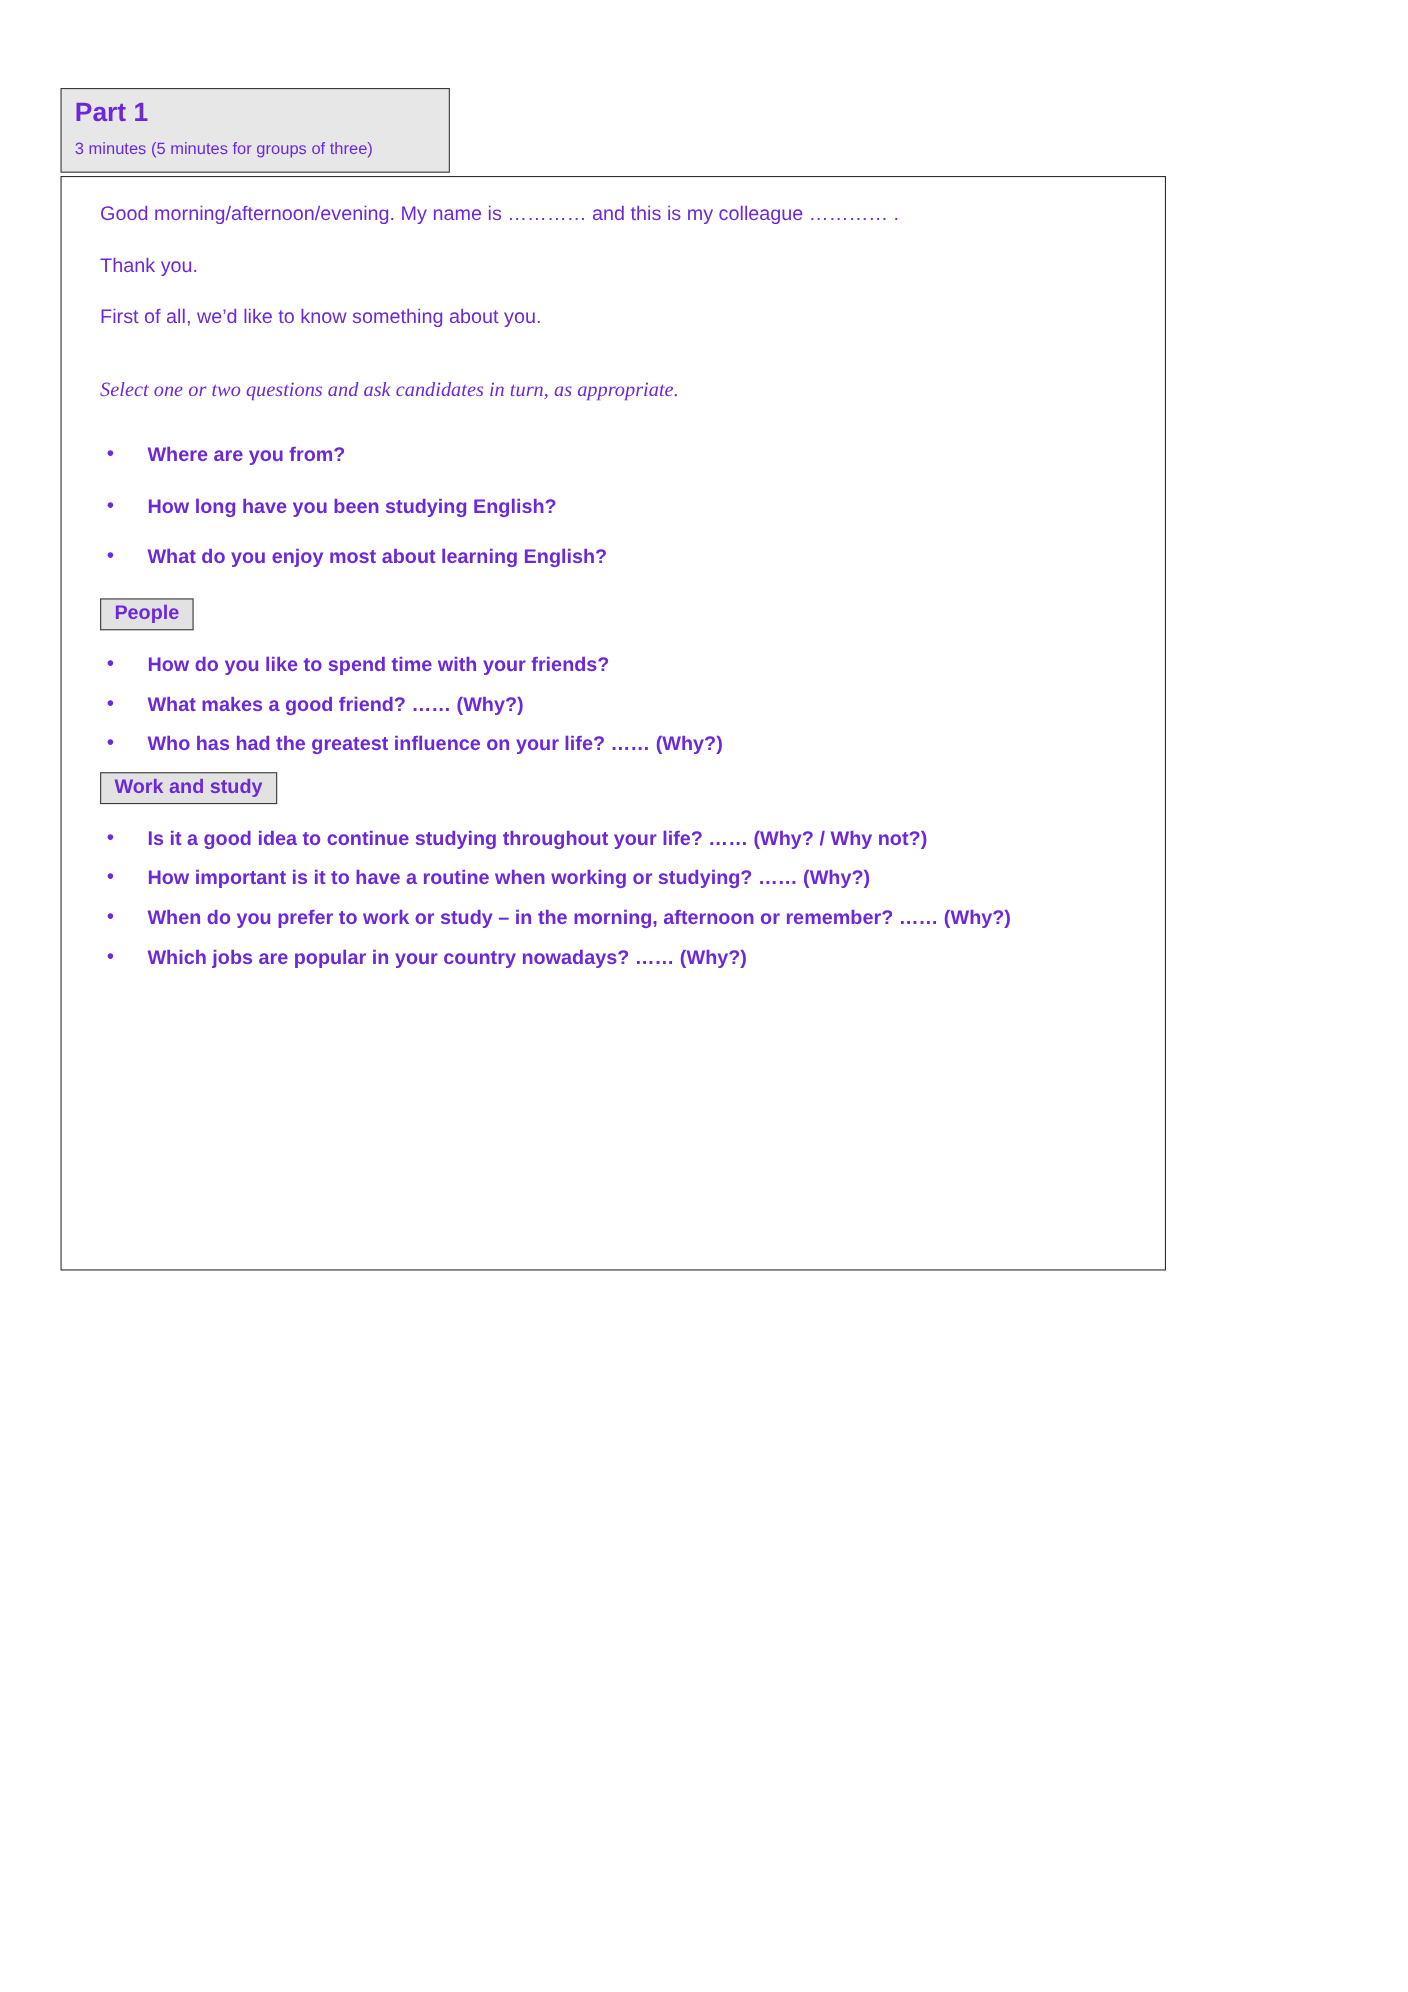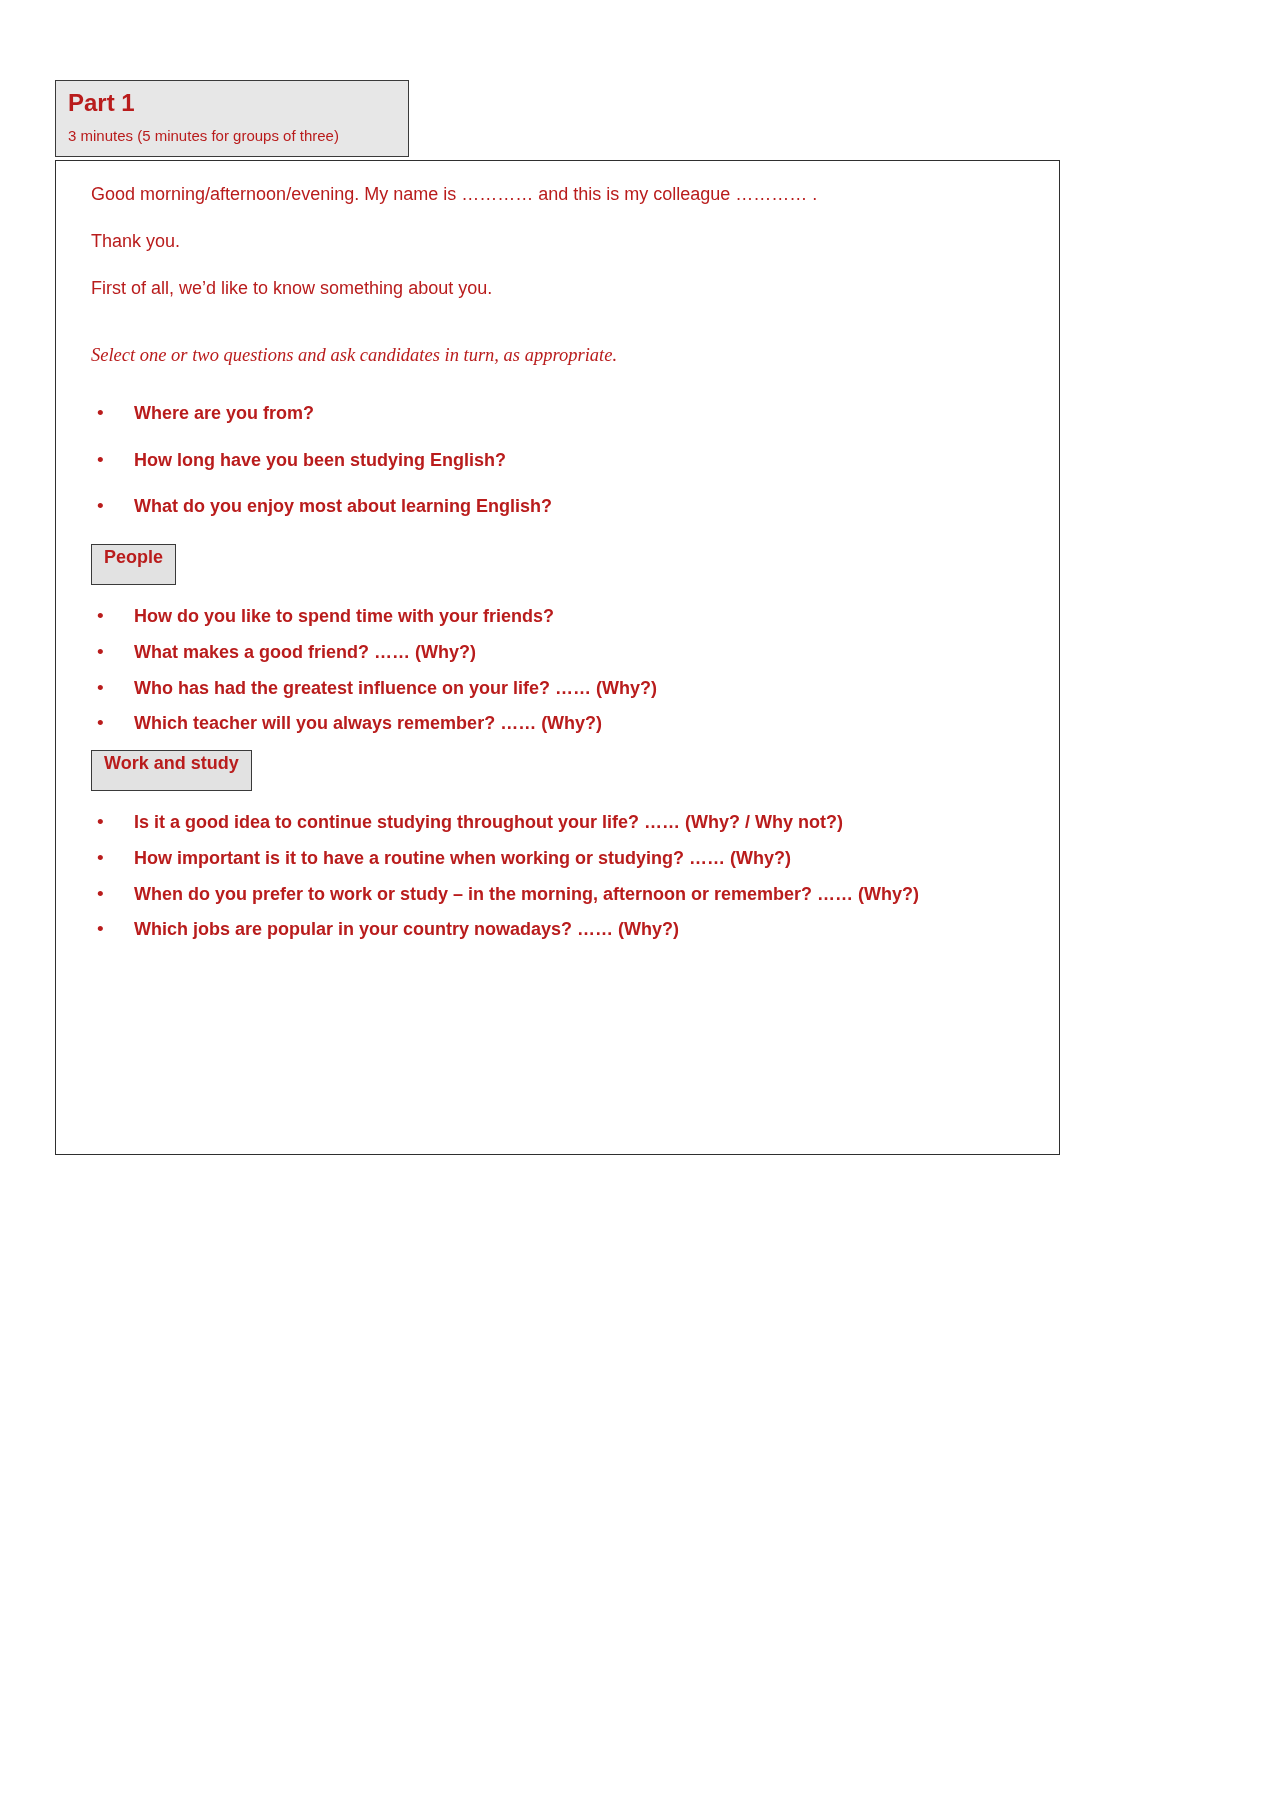"Part 1" .page { color: #b91c1c -> #6d28d9 }
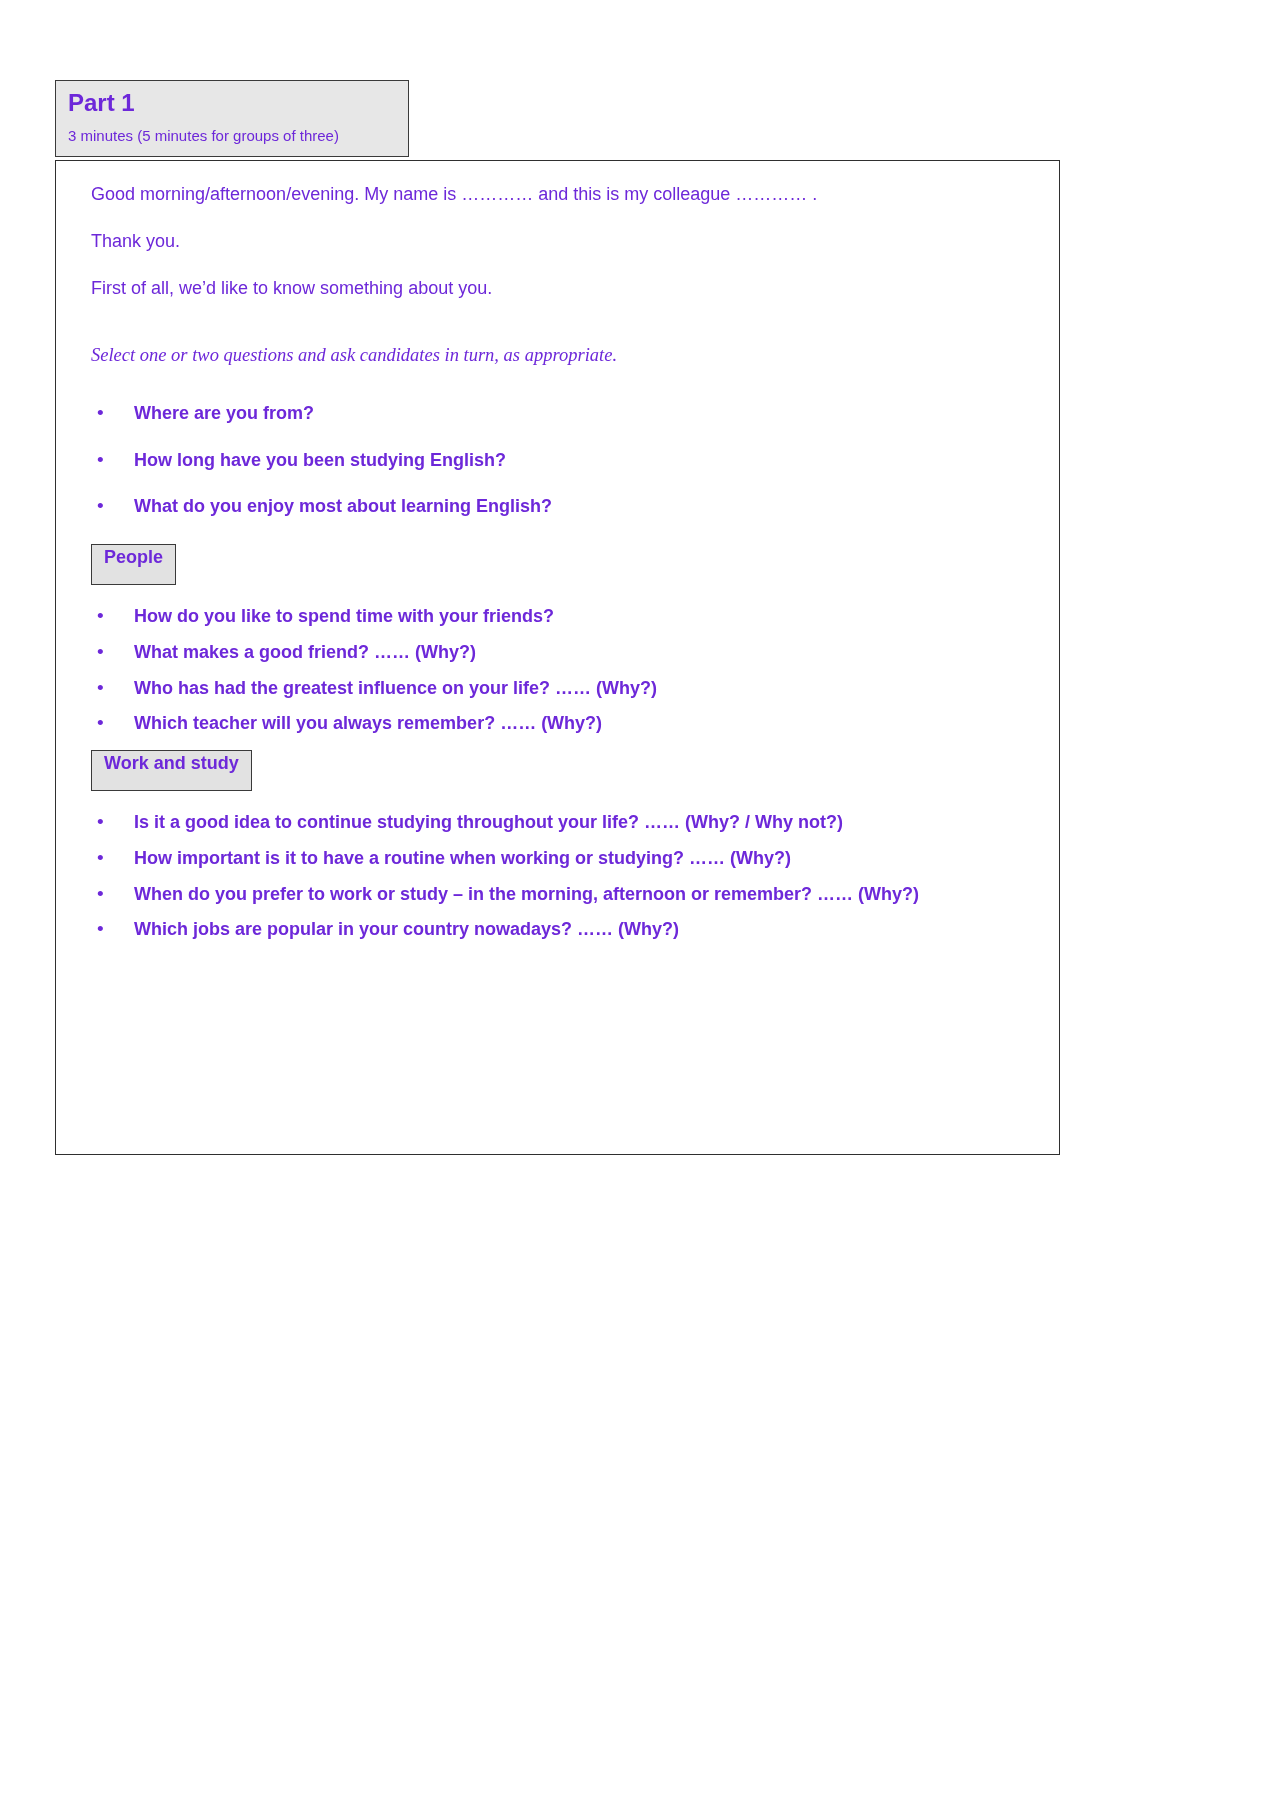"People" .category-label { padding: 3px 12px 16px 12px -> 3px 12px 4px 12px }
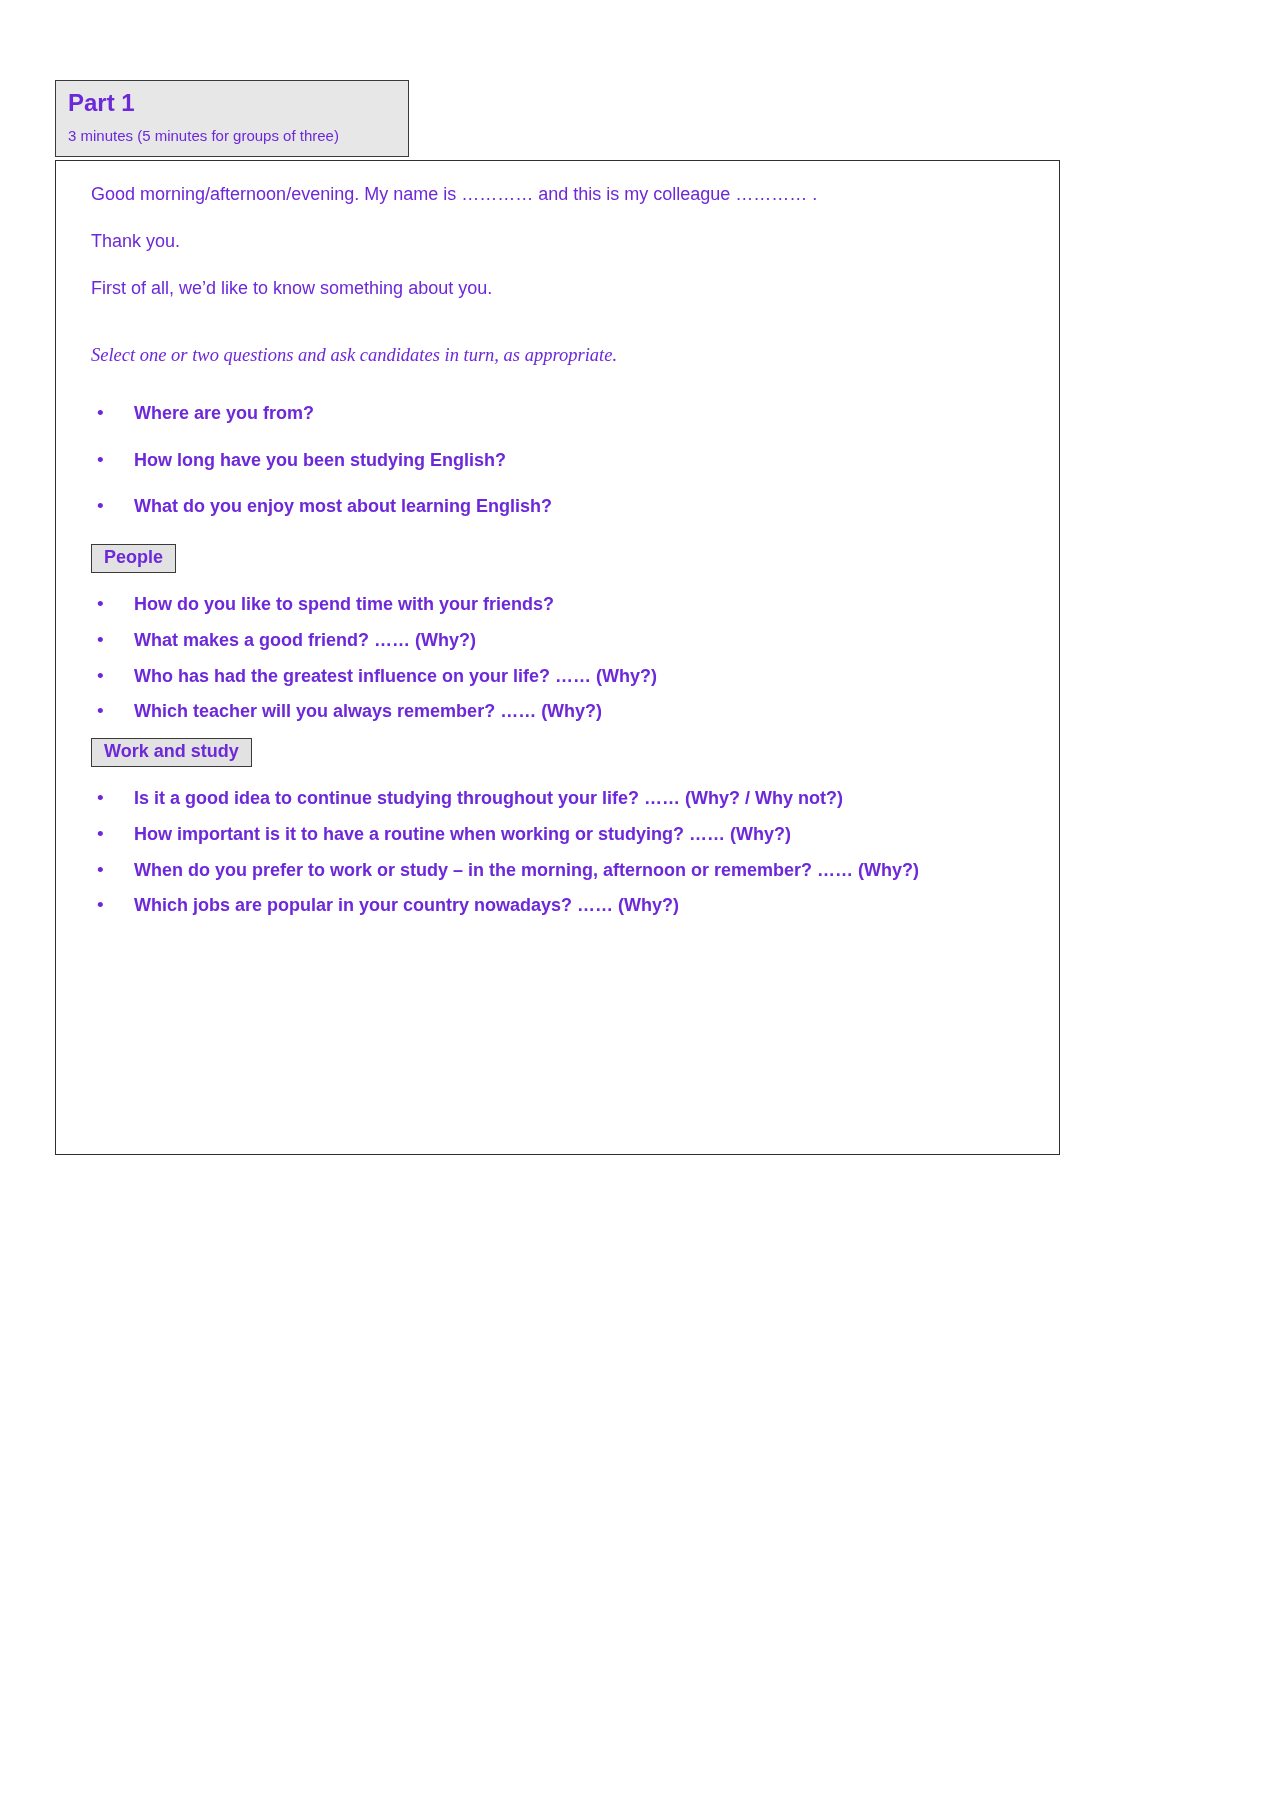"Which teacher will you always" li { html: <li>Which teacher will you always remember? …… (Why?)</li> -> none }
